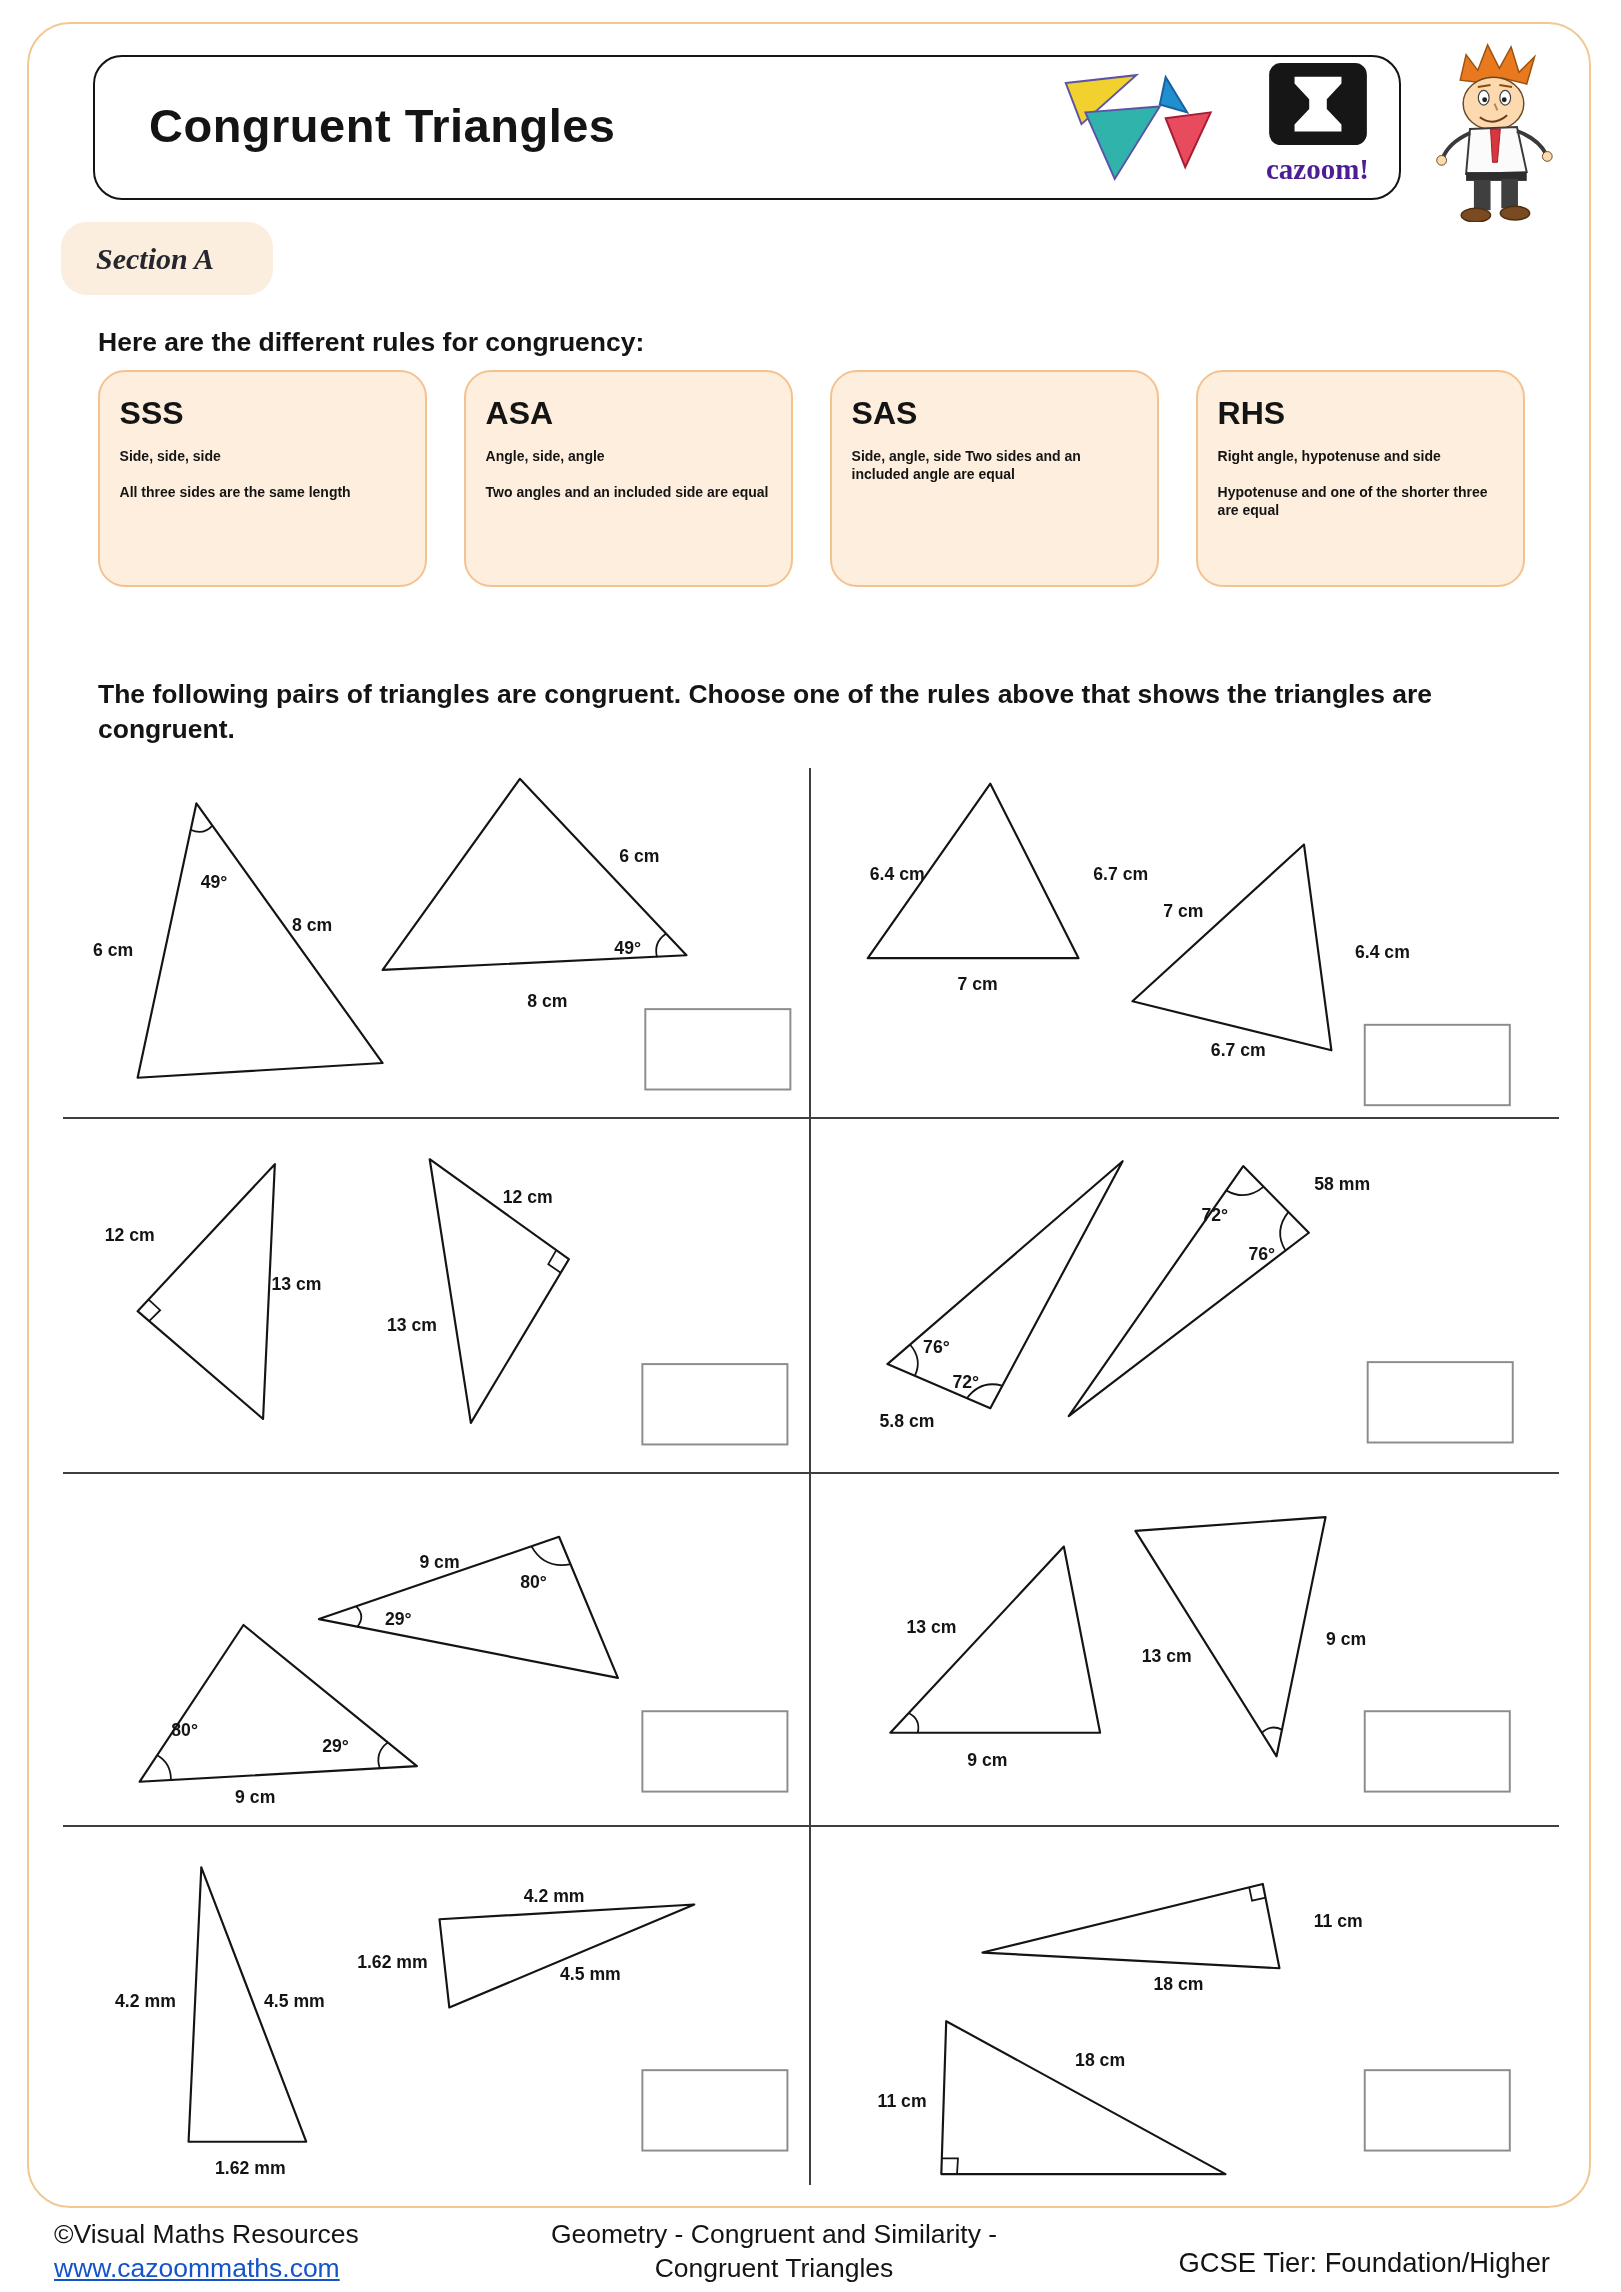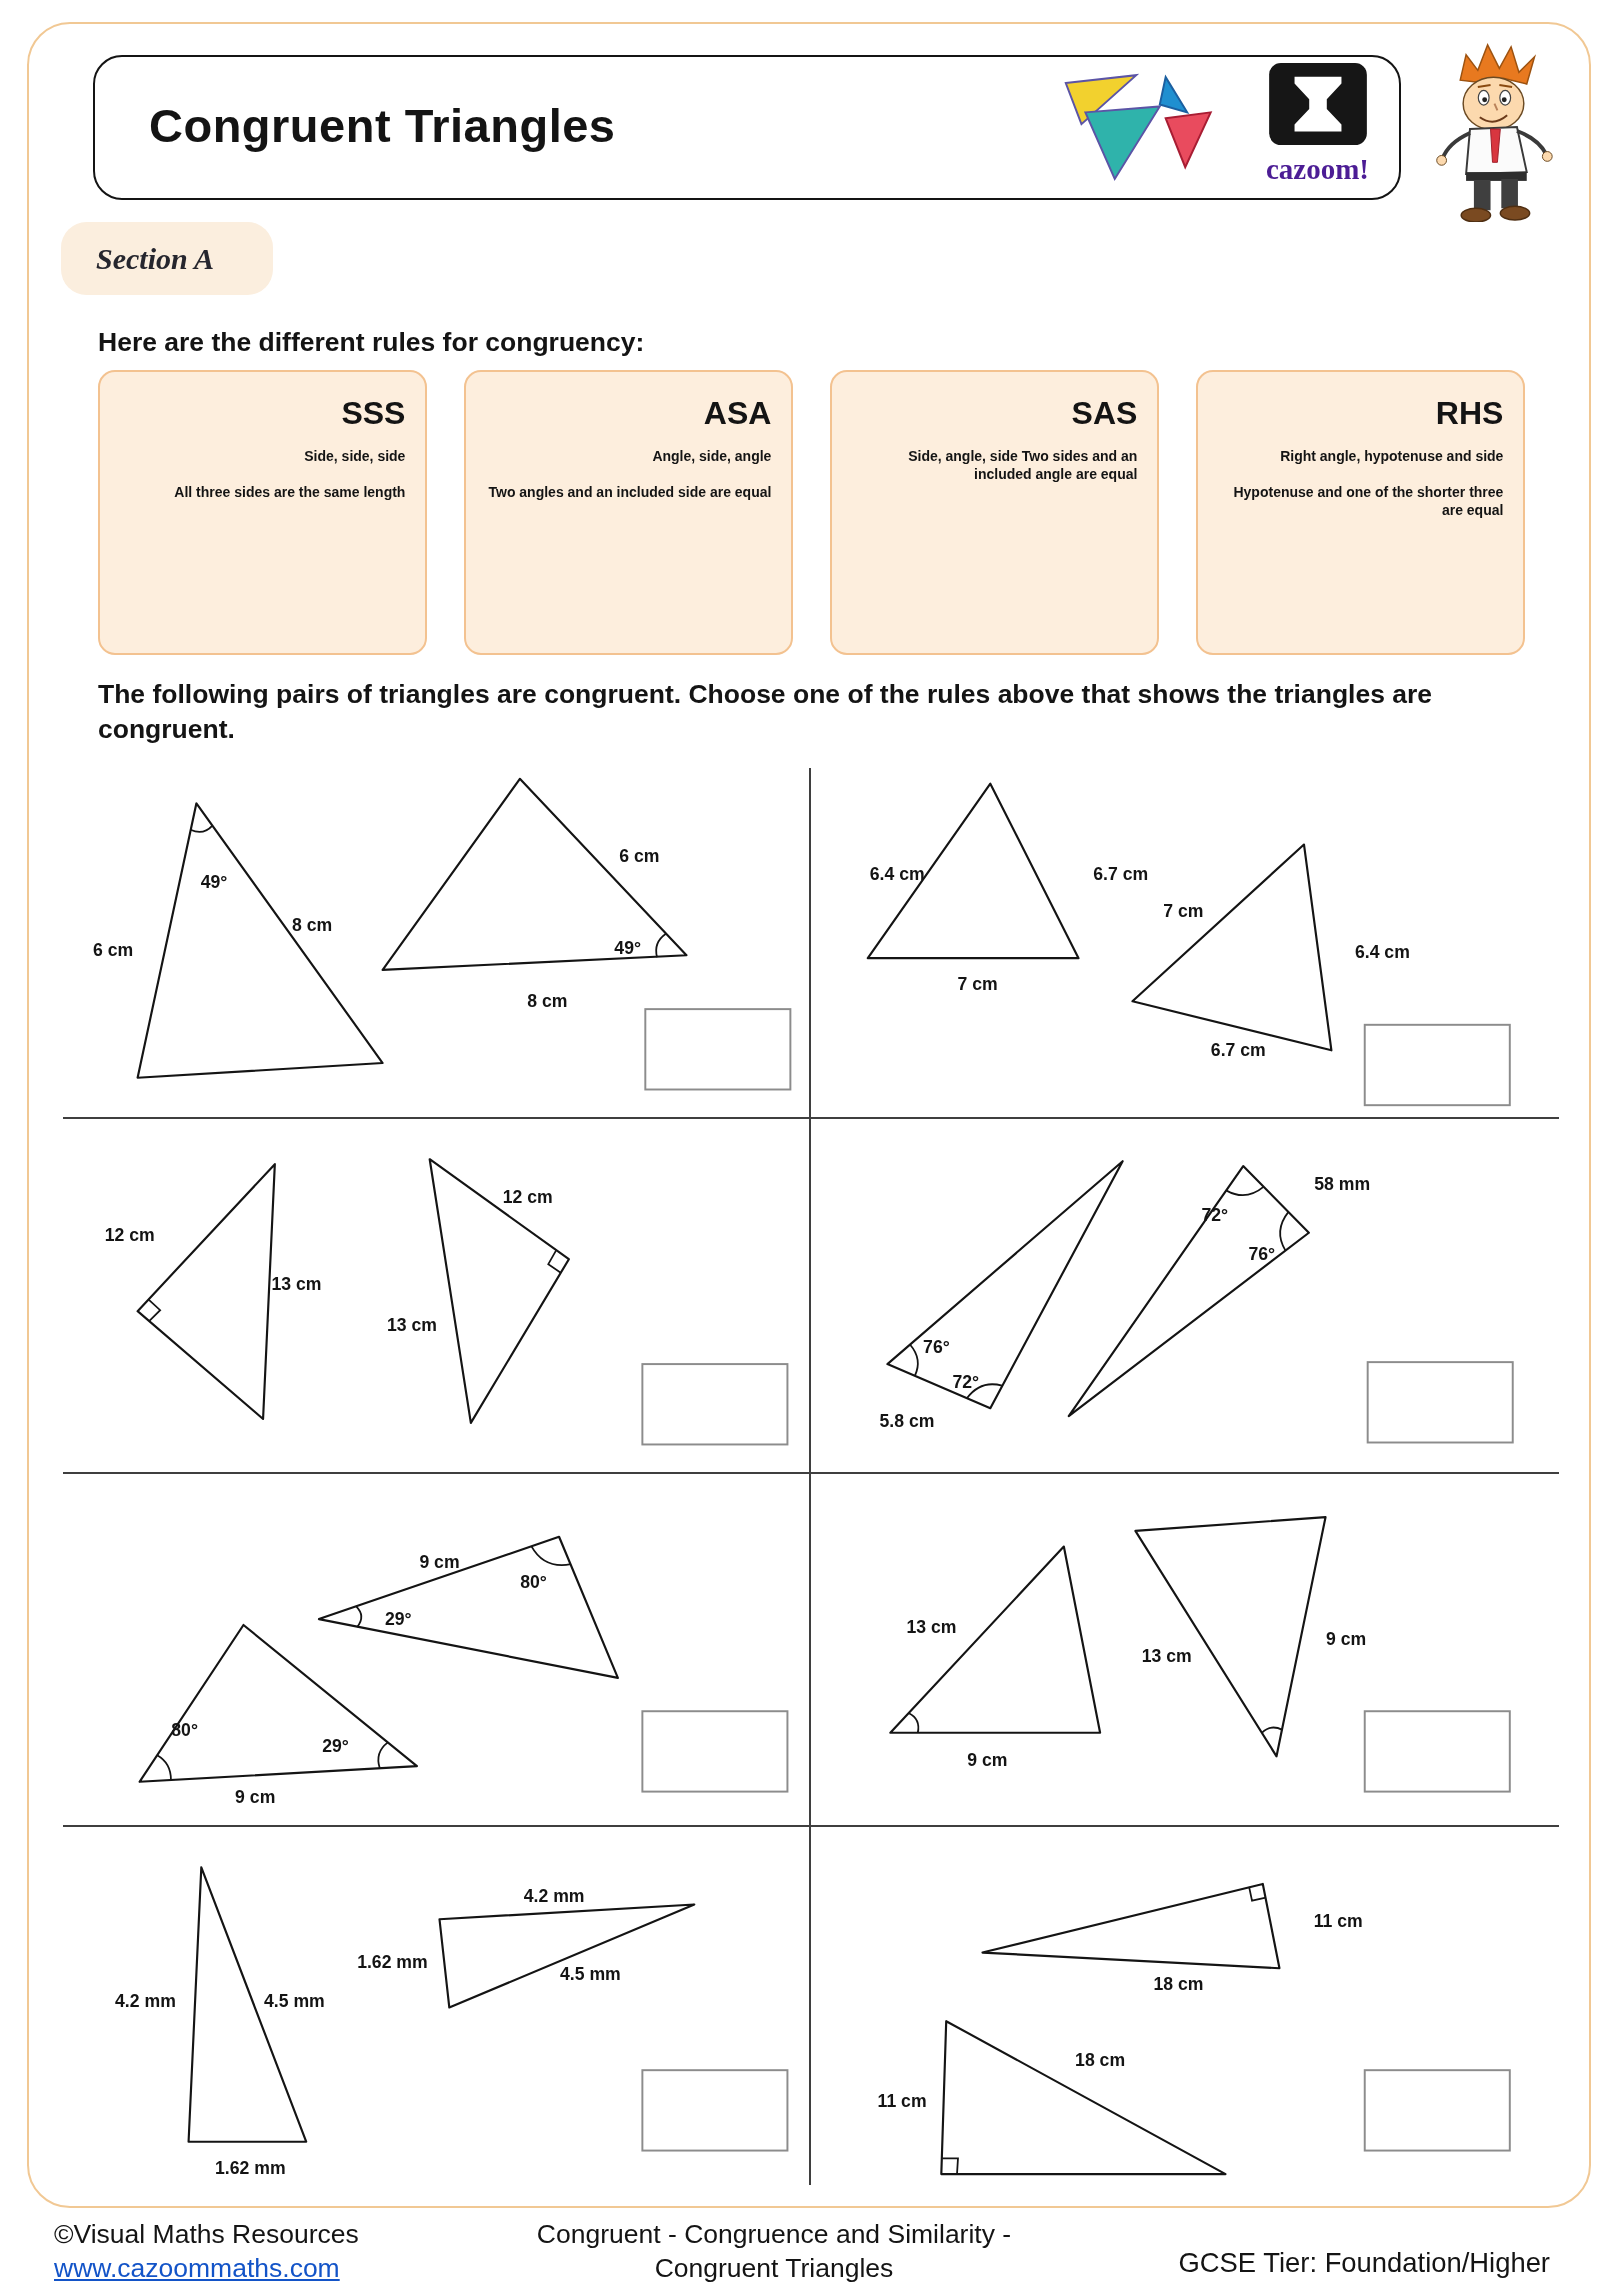"SSS" .card { border-radius: 17px -> 27px; height: 285px -> 217px; text-align: right -> left }
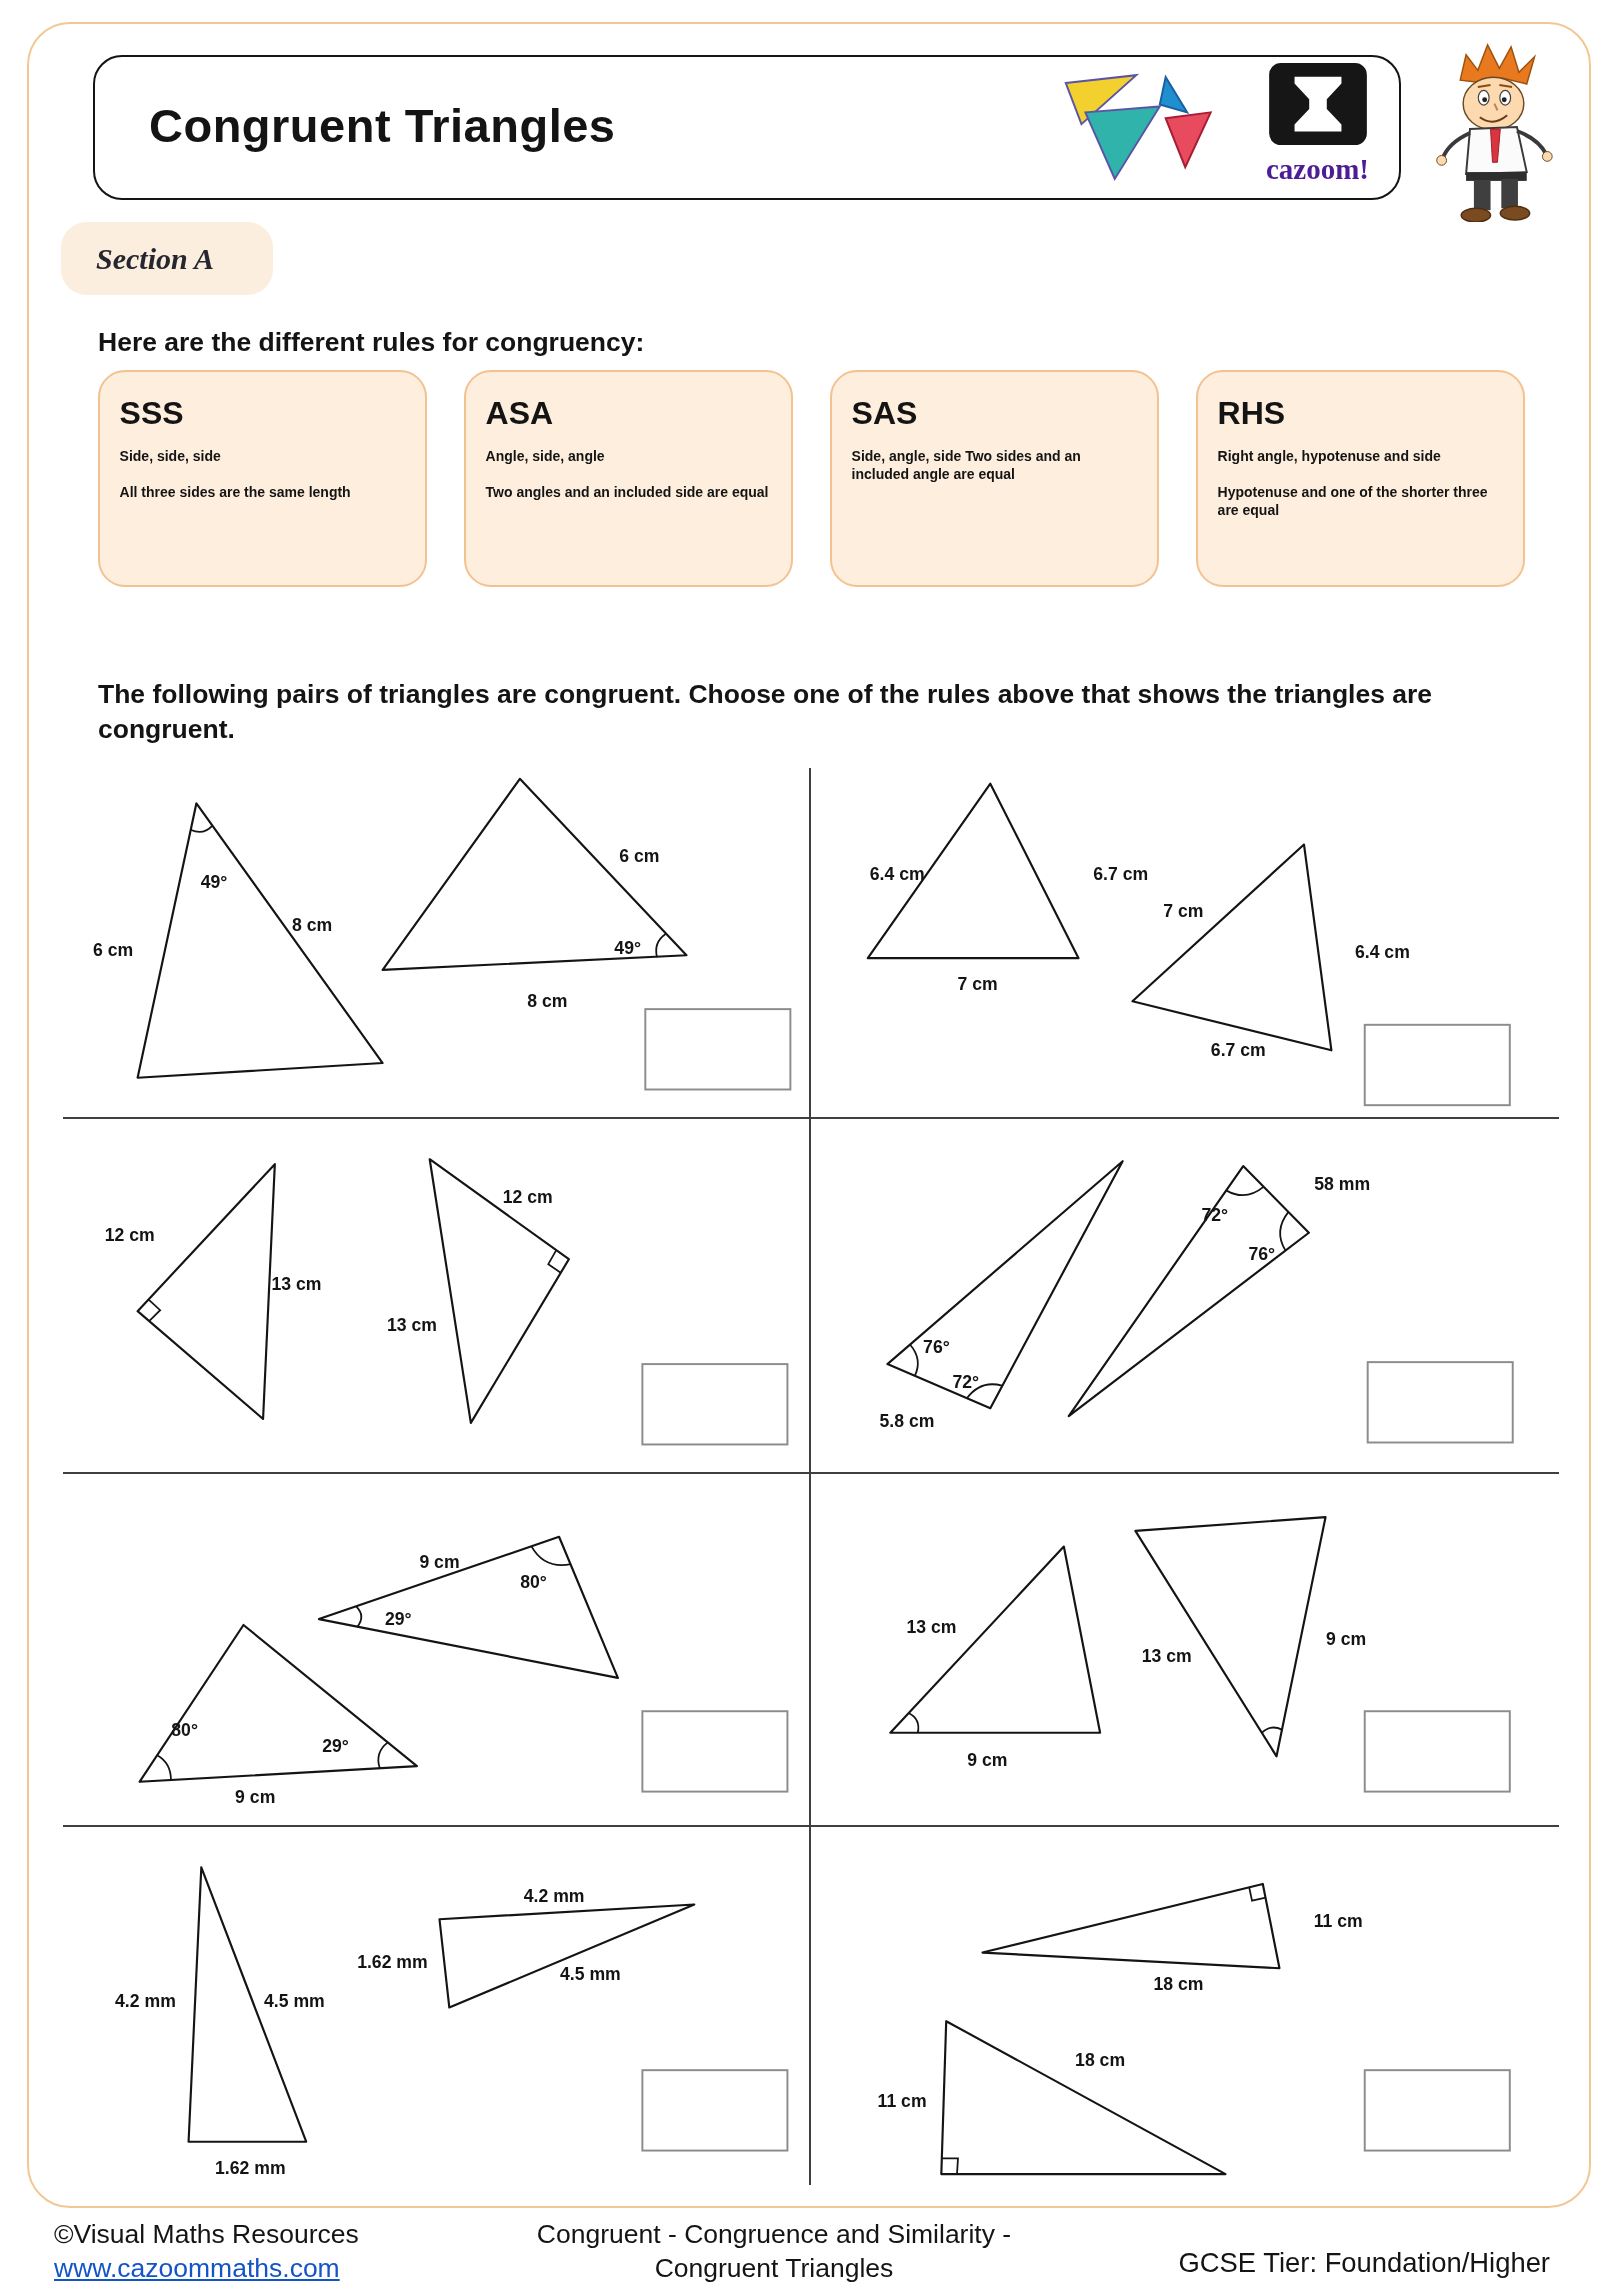"Congruent - Congruence and Similarity" div { text: Congruent - Congruence -> Geometry - Congruent }
